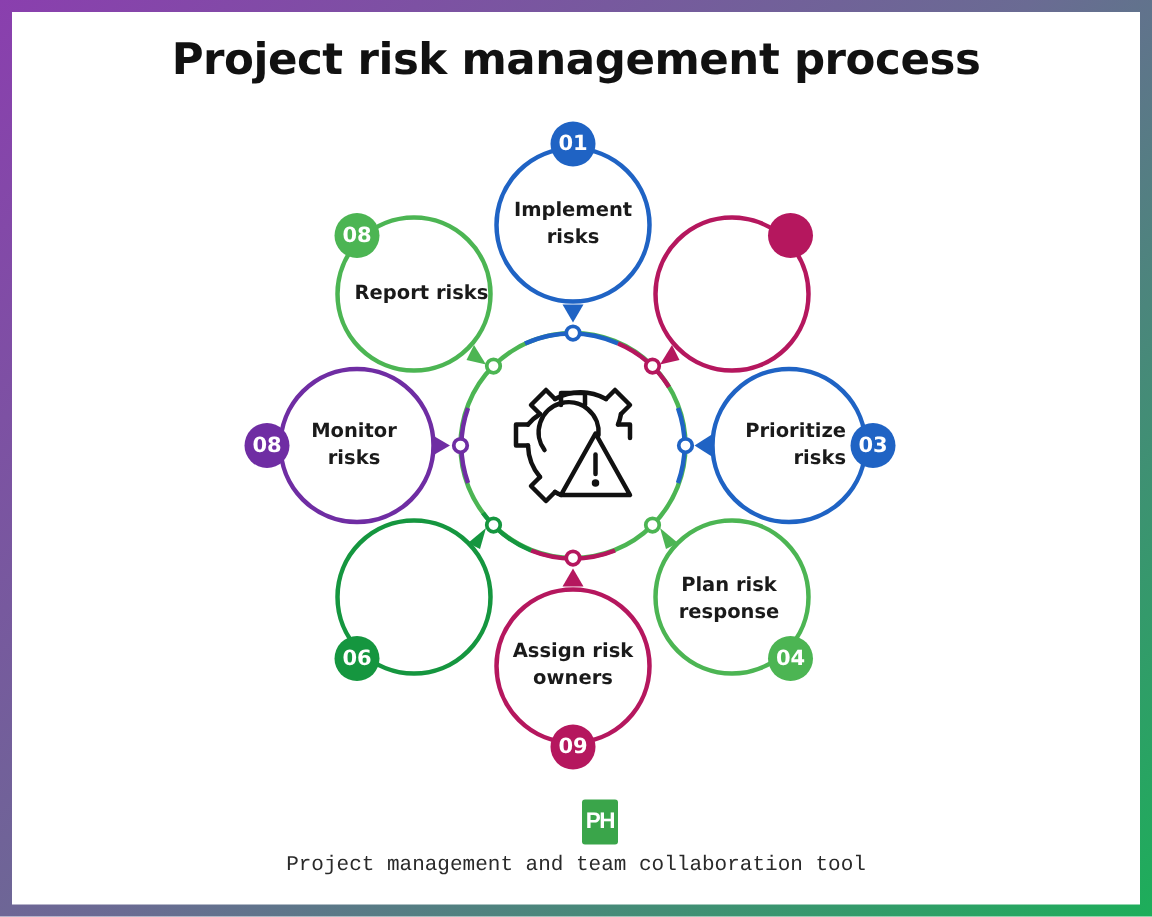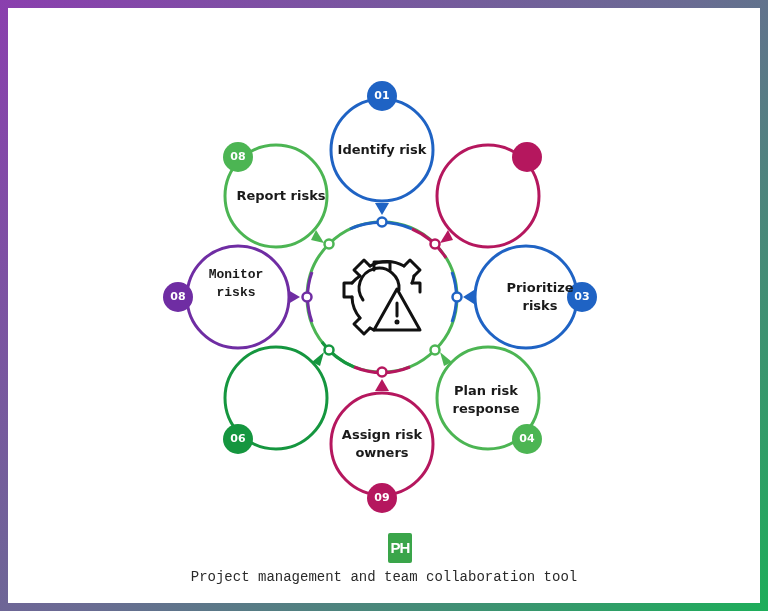"Project risk management process" div.title { html: none -> <div>Project risk management process</div> }
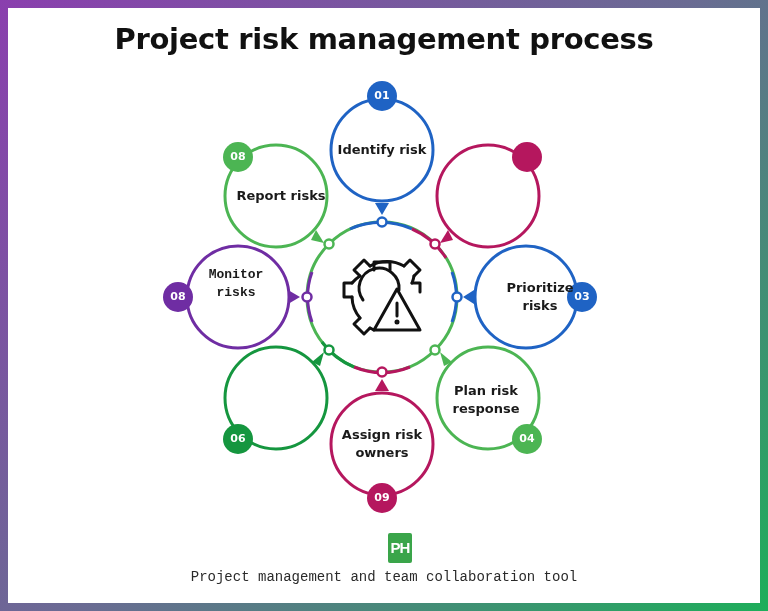"01" .badge-num { font-size: 11px -> 14px }
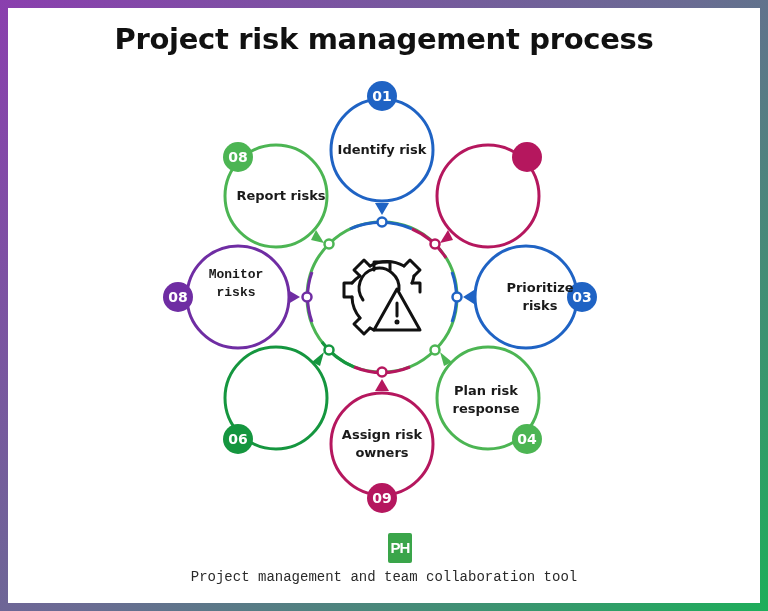"Identify risk" div.label { text: Identify risk -> Implement risks }
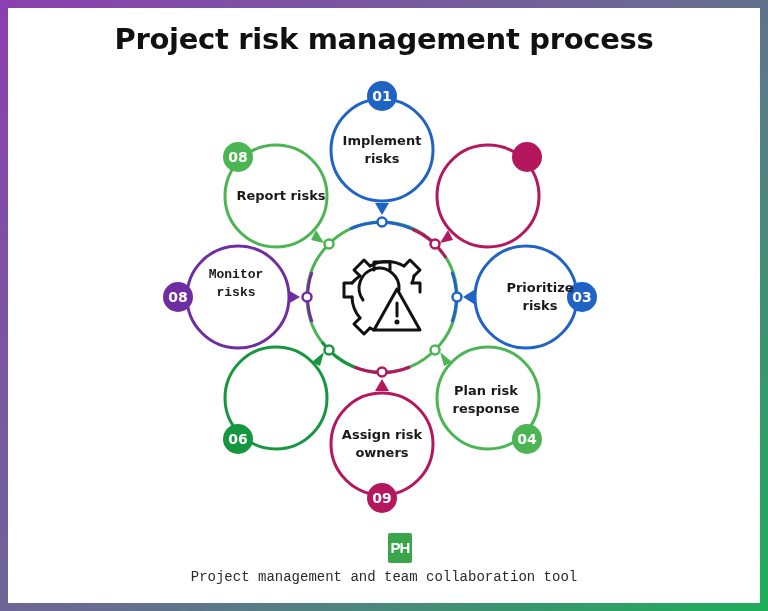"Monitor risks" div.label { font-family: Liberation Mono, monospace -> none; top: 284px -> 297px }
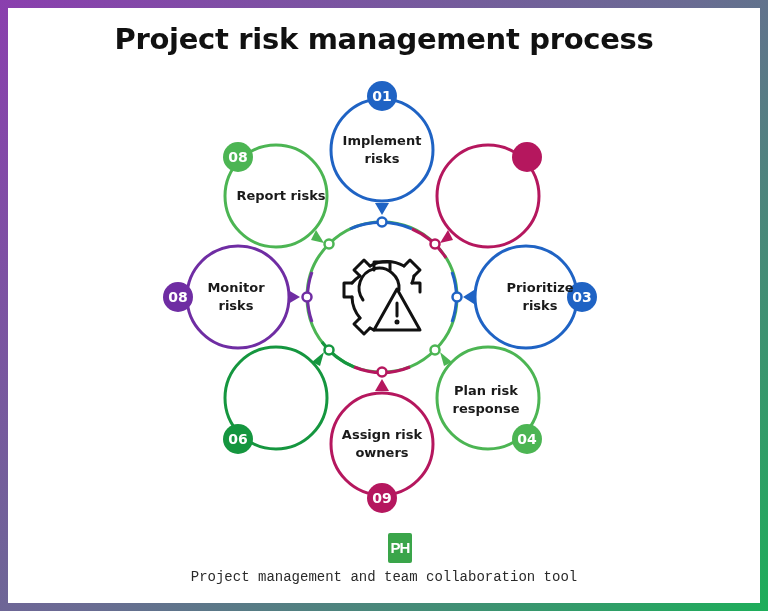"Prioritize risks" div.label { left: 540px -> 524px; text-align: none -> right }
